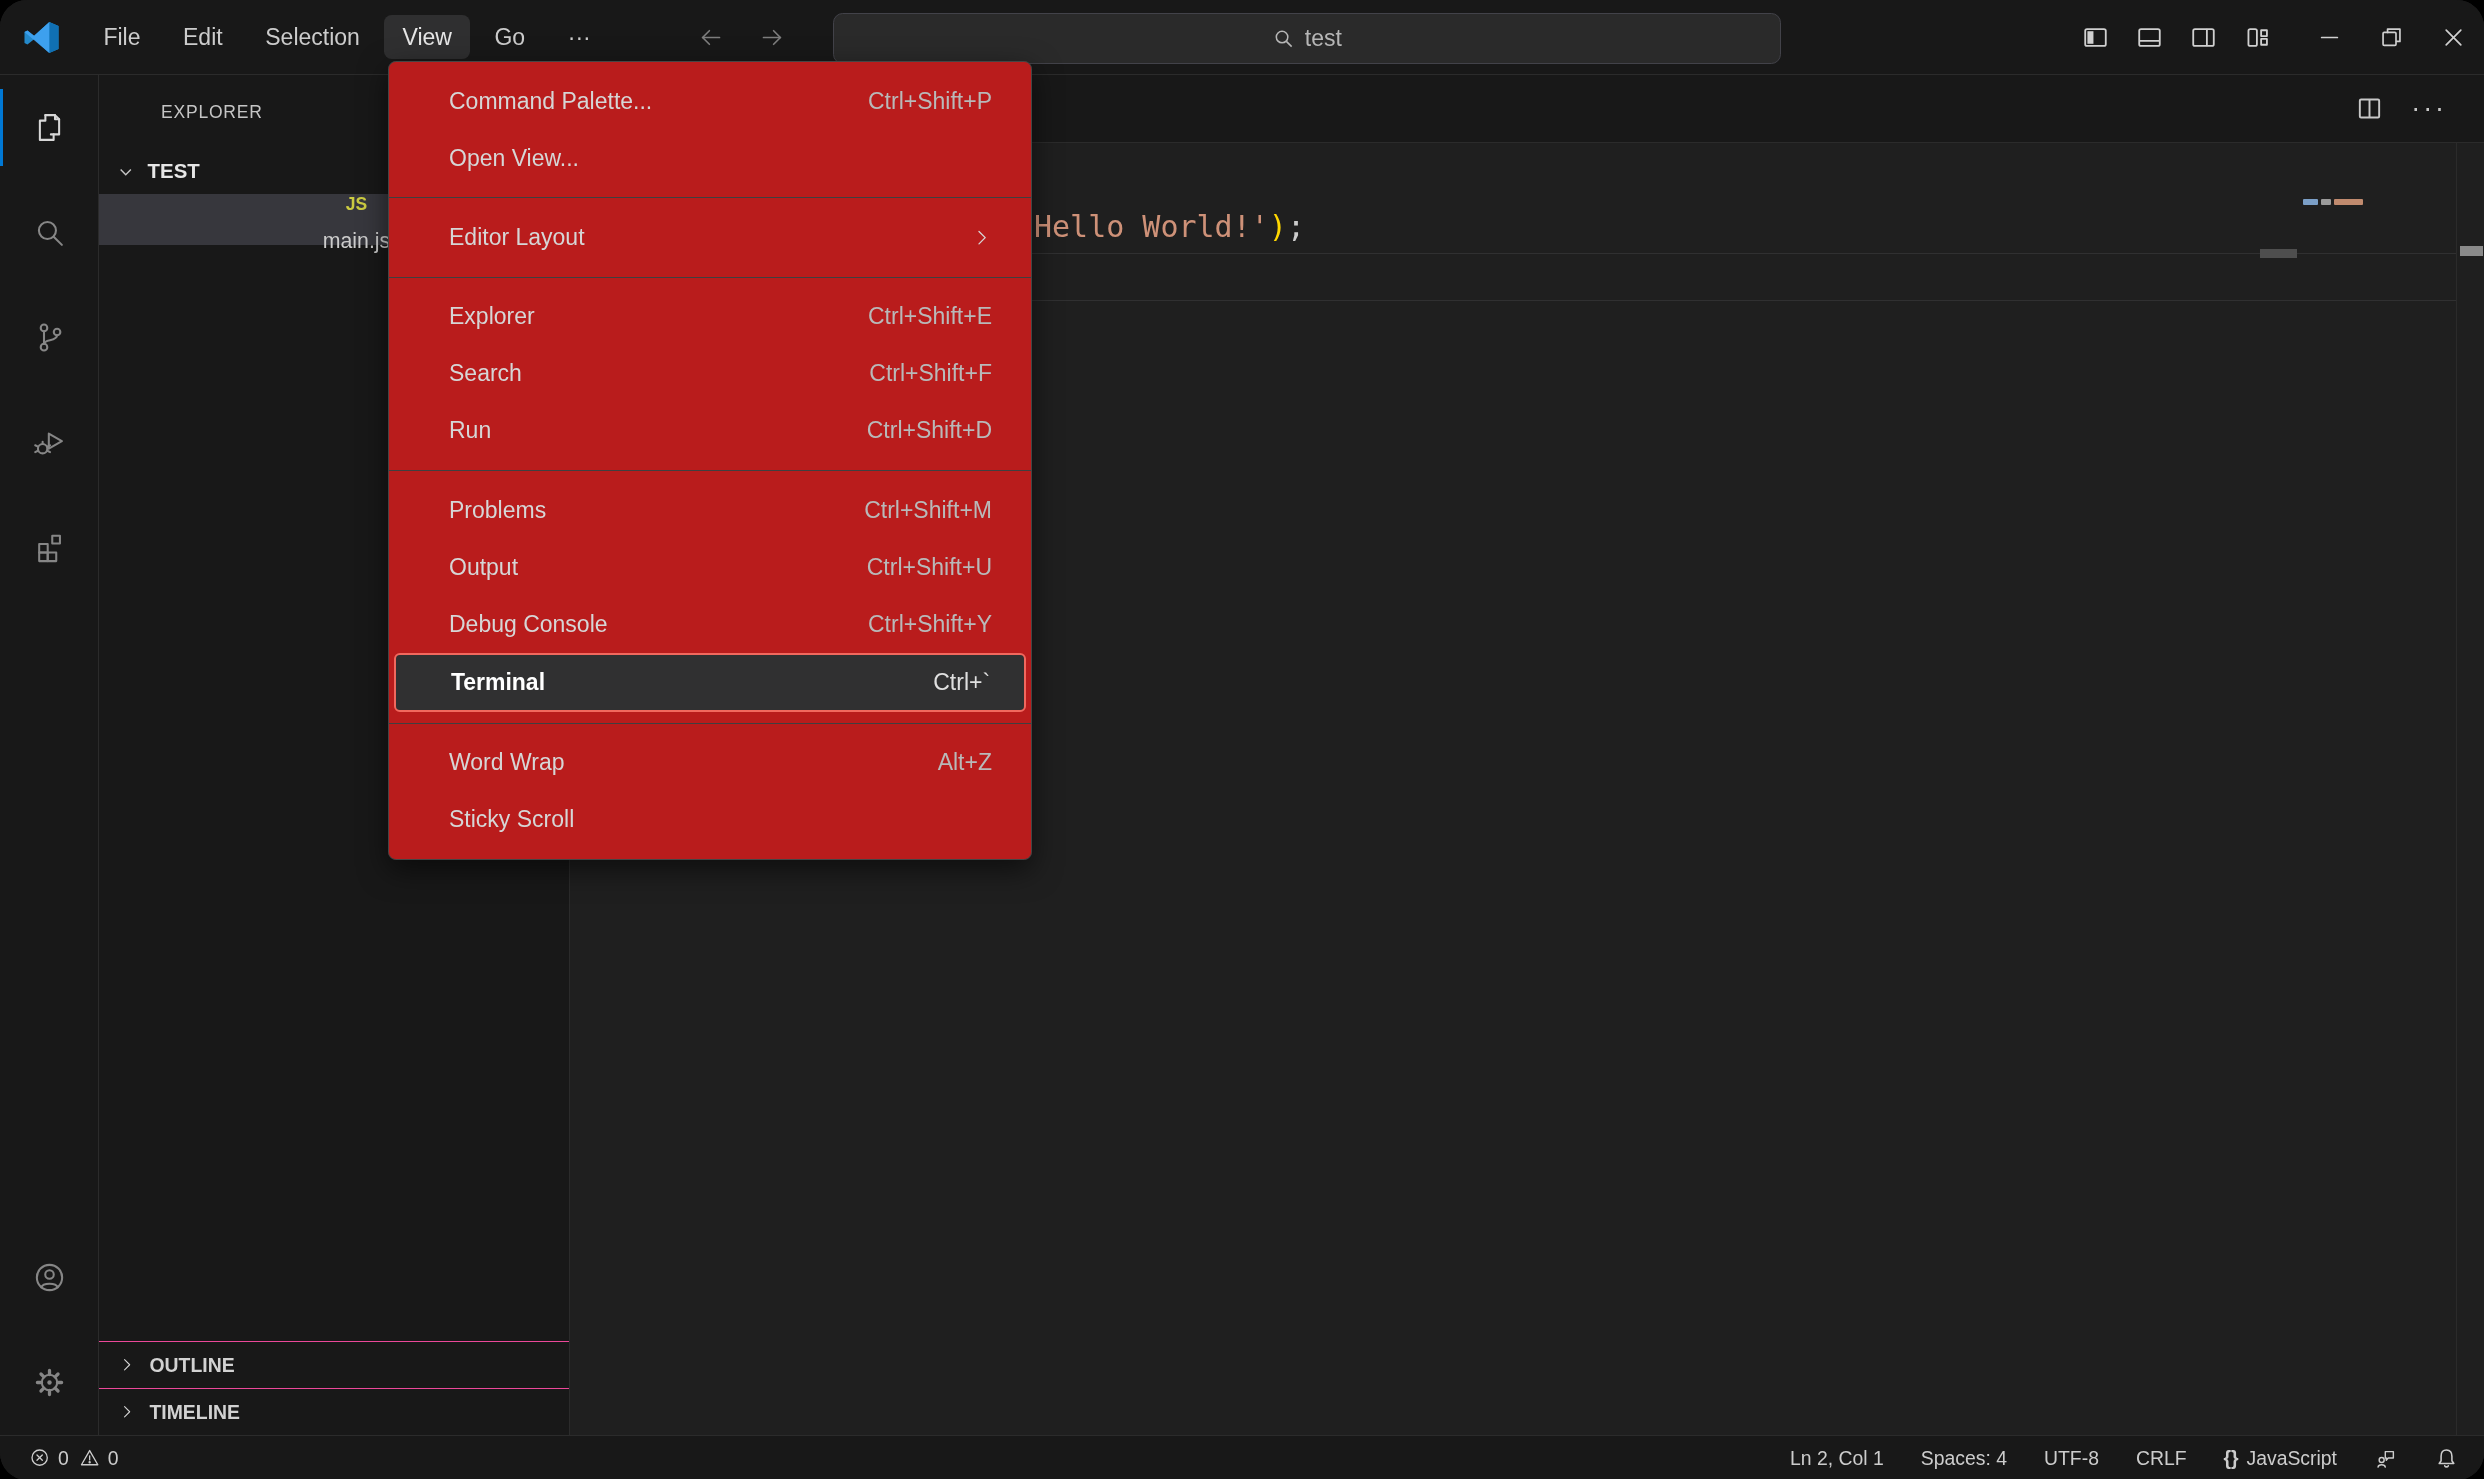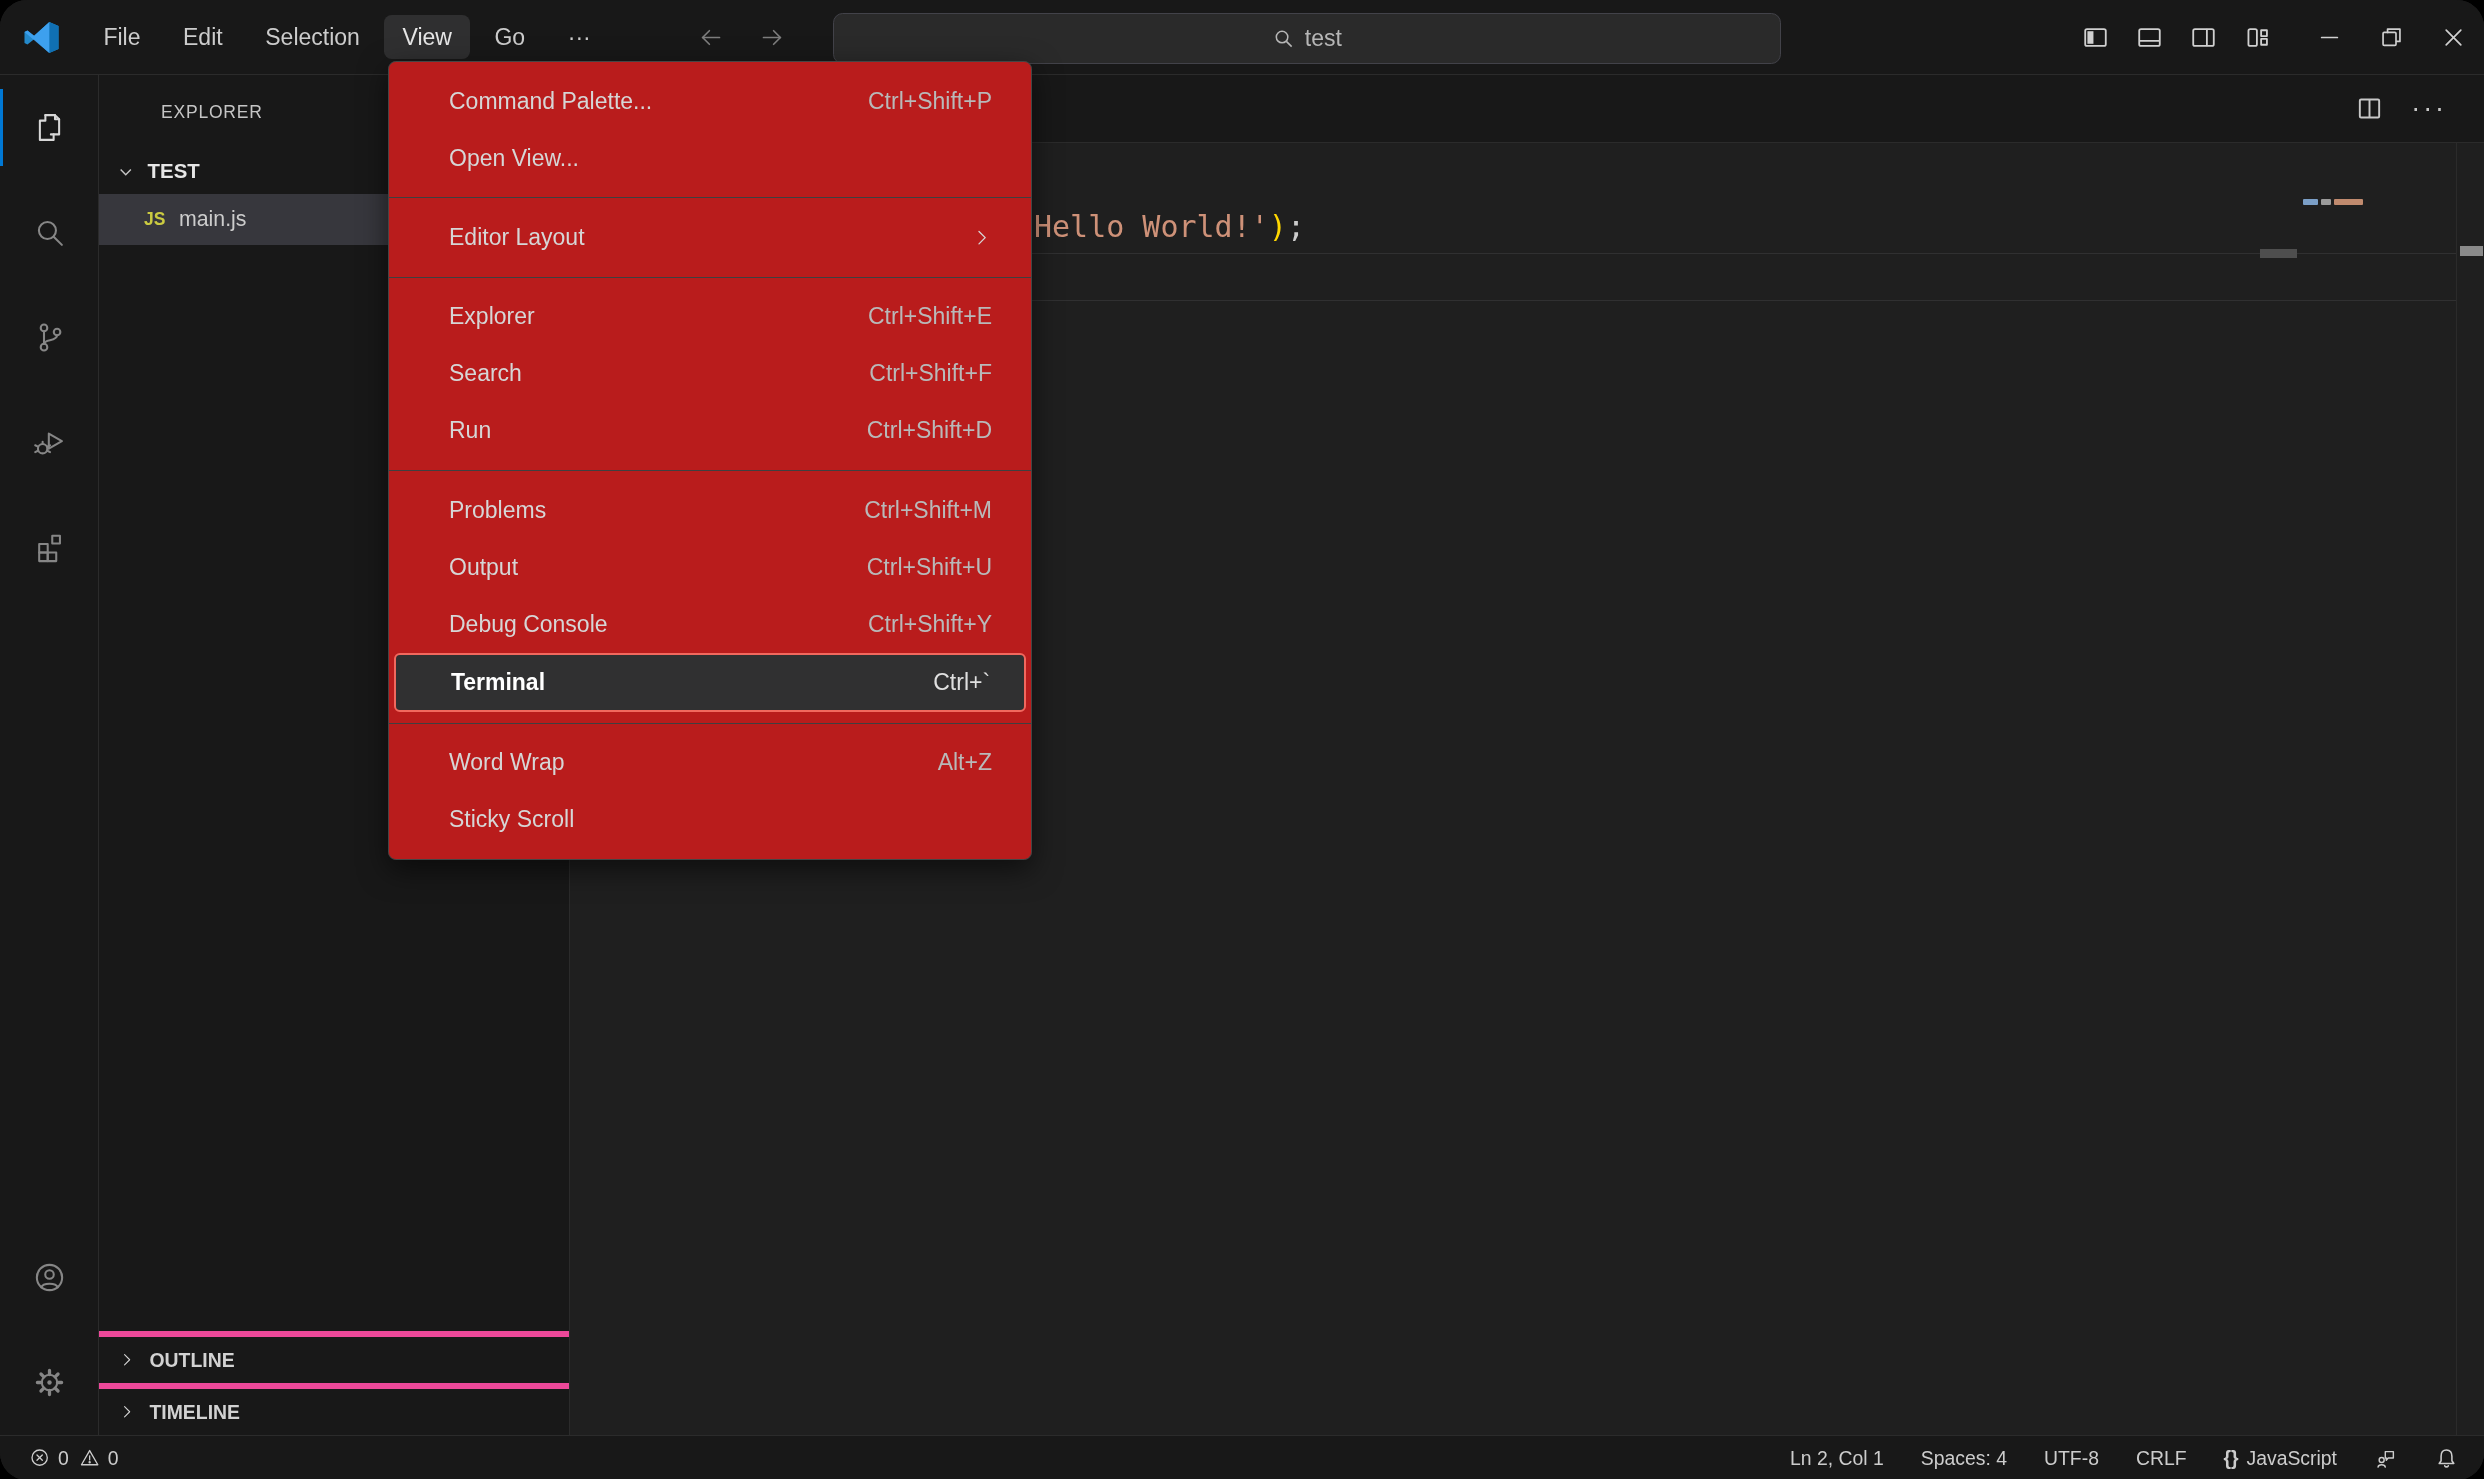"JS" .file-row { flex-direction: none -> column }
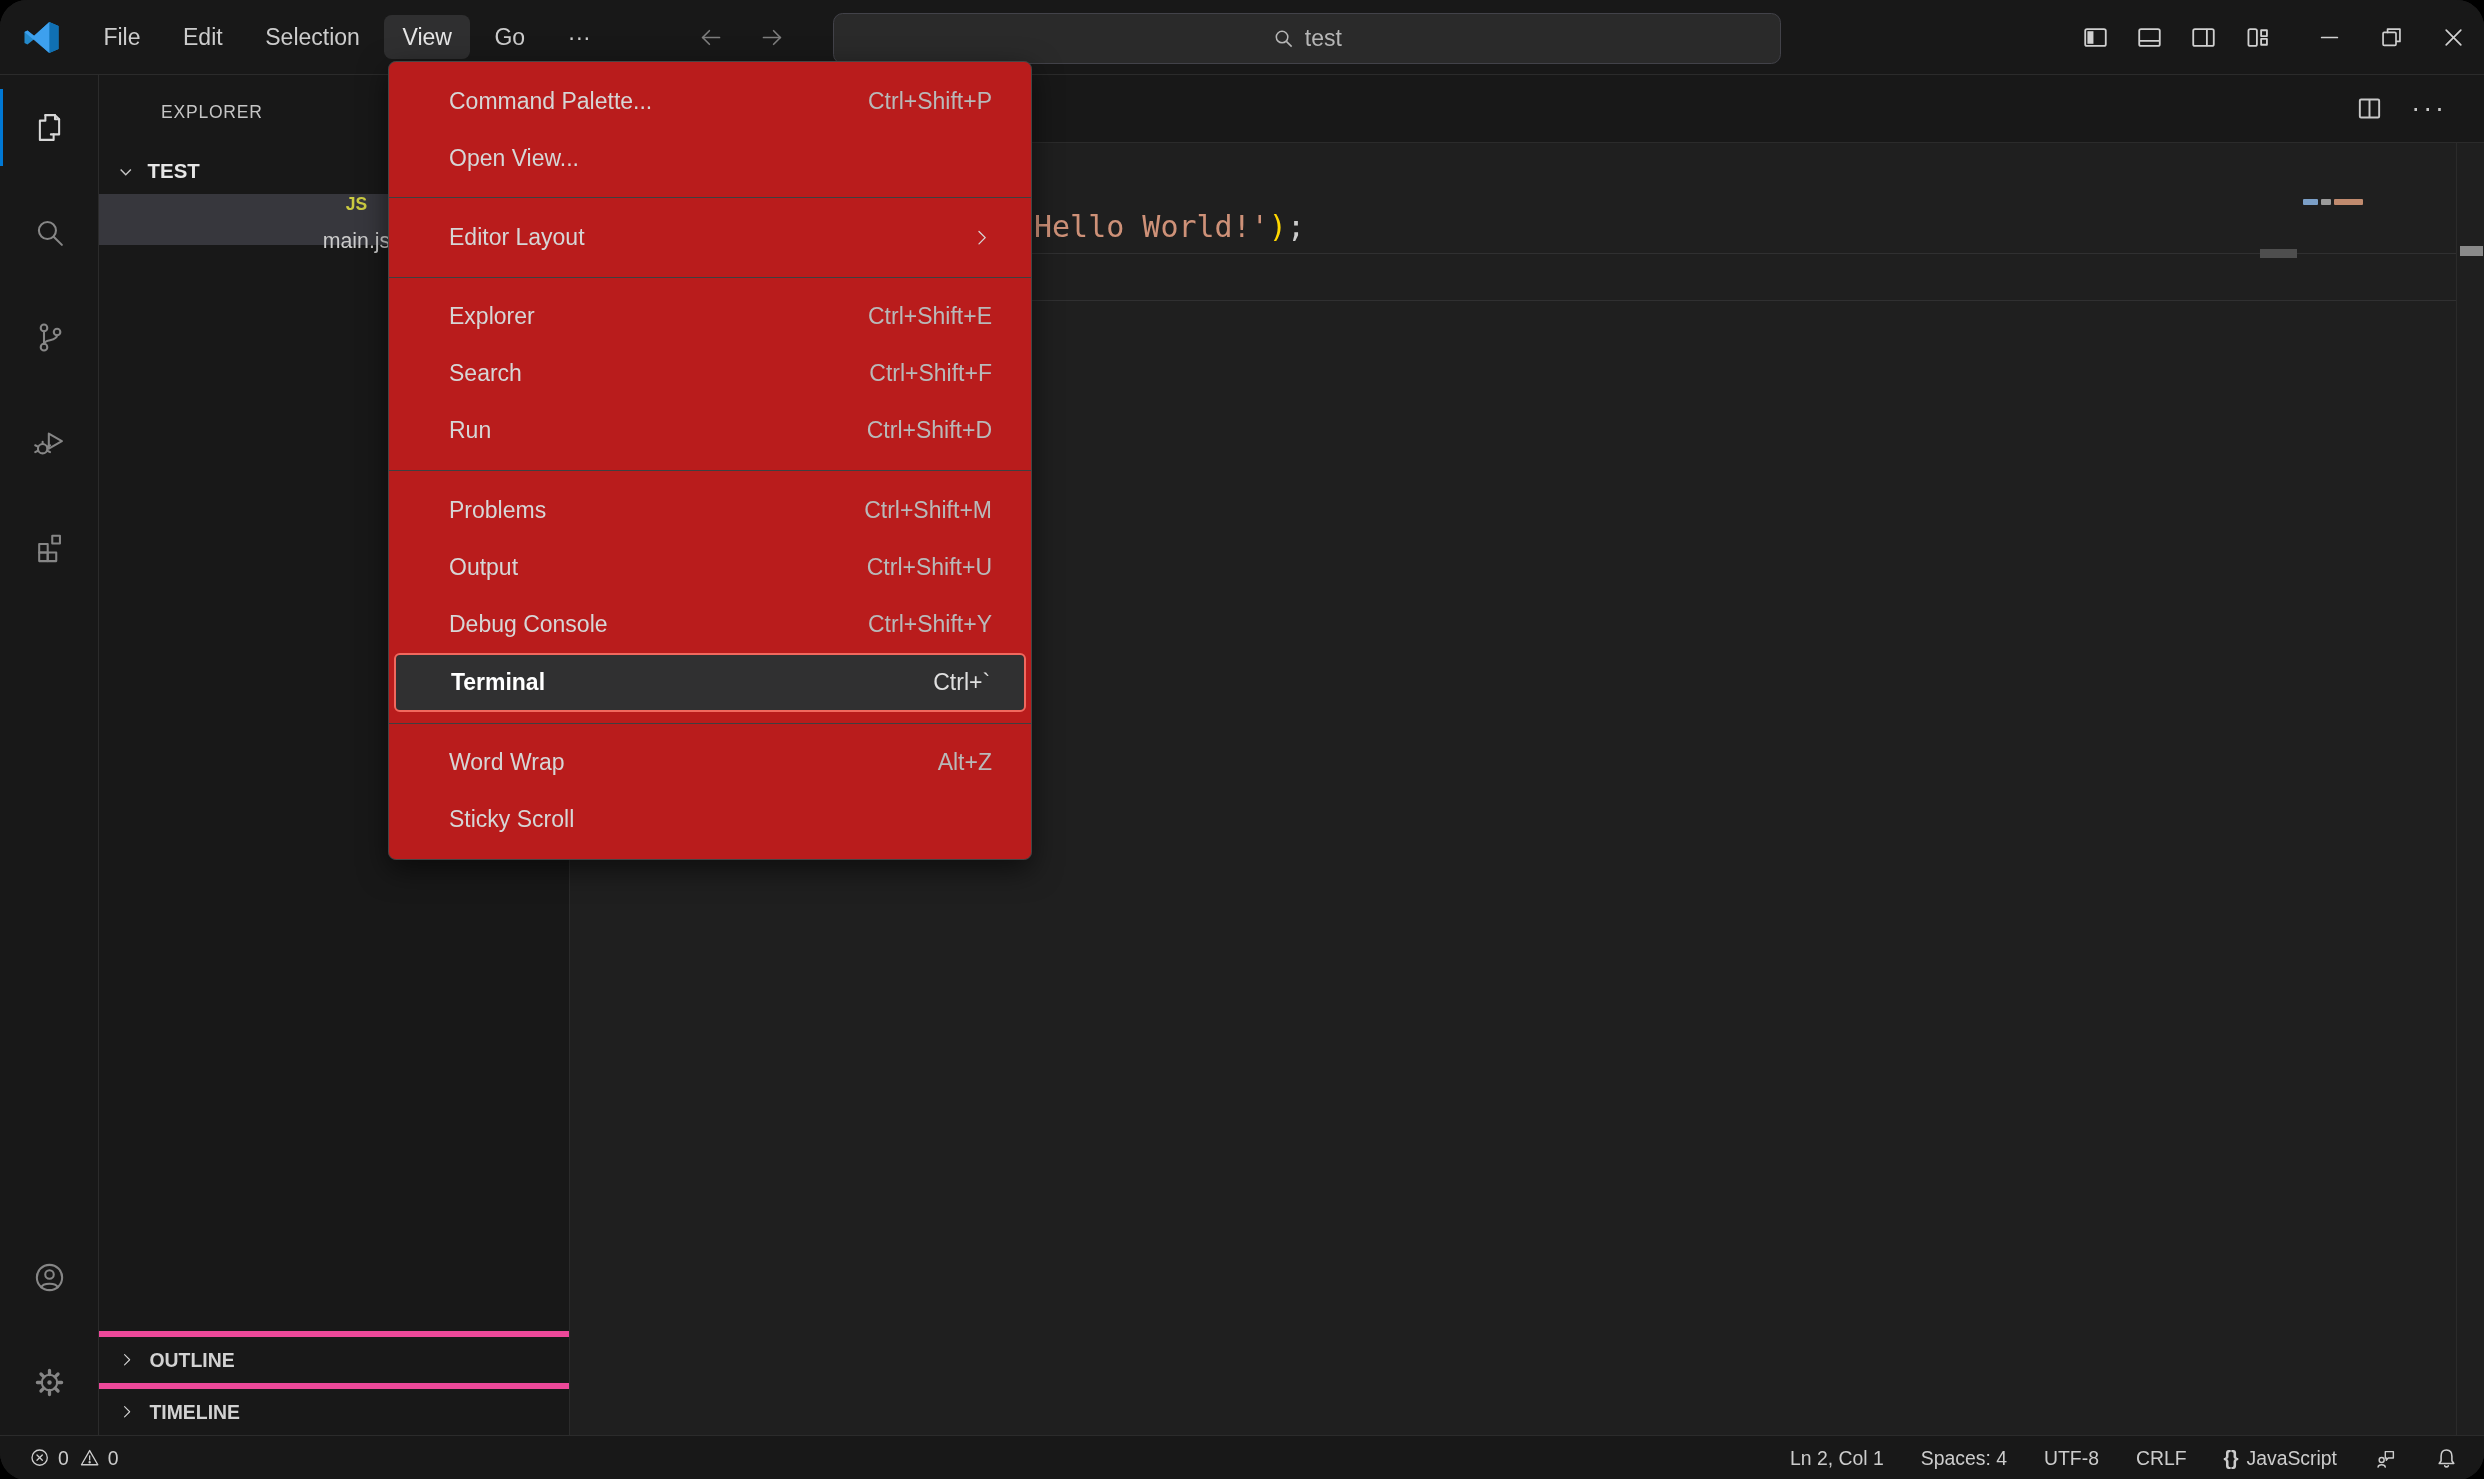"OUTLINE" .side-section { border-top: 6px solid #ec4899 -> 1px solid #ec4899 }
